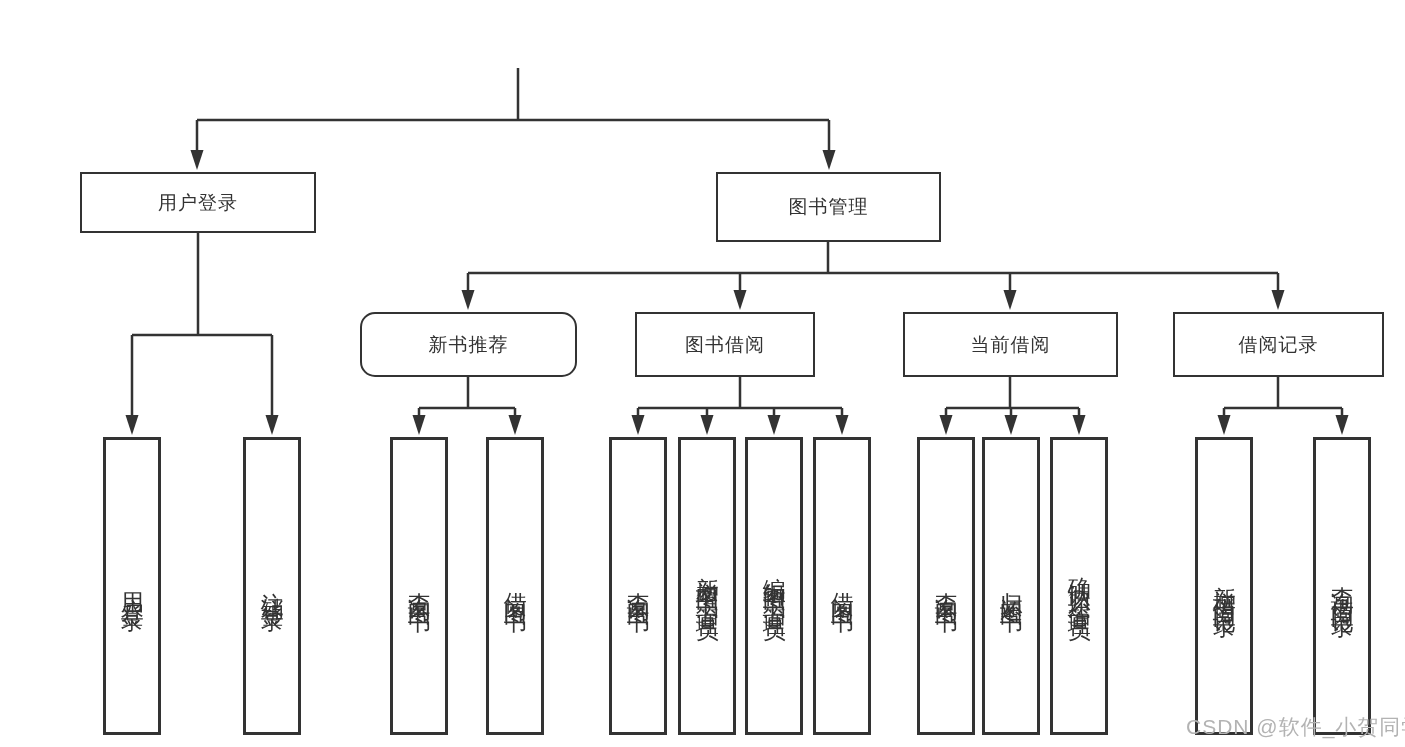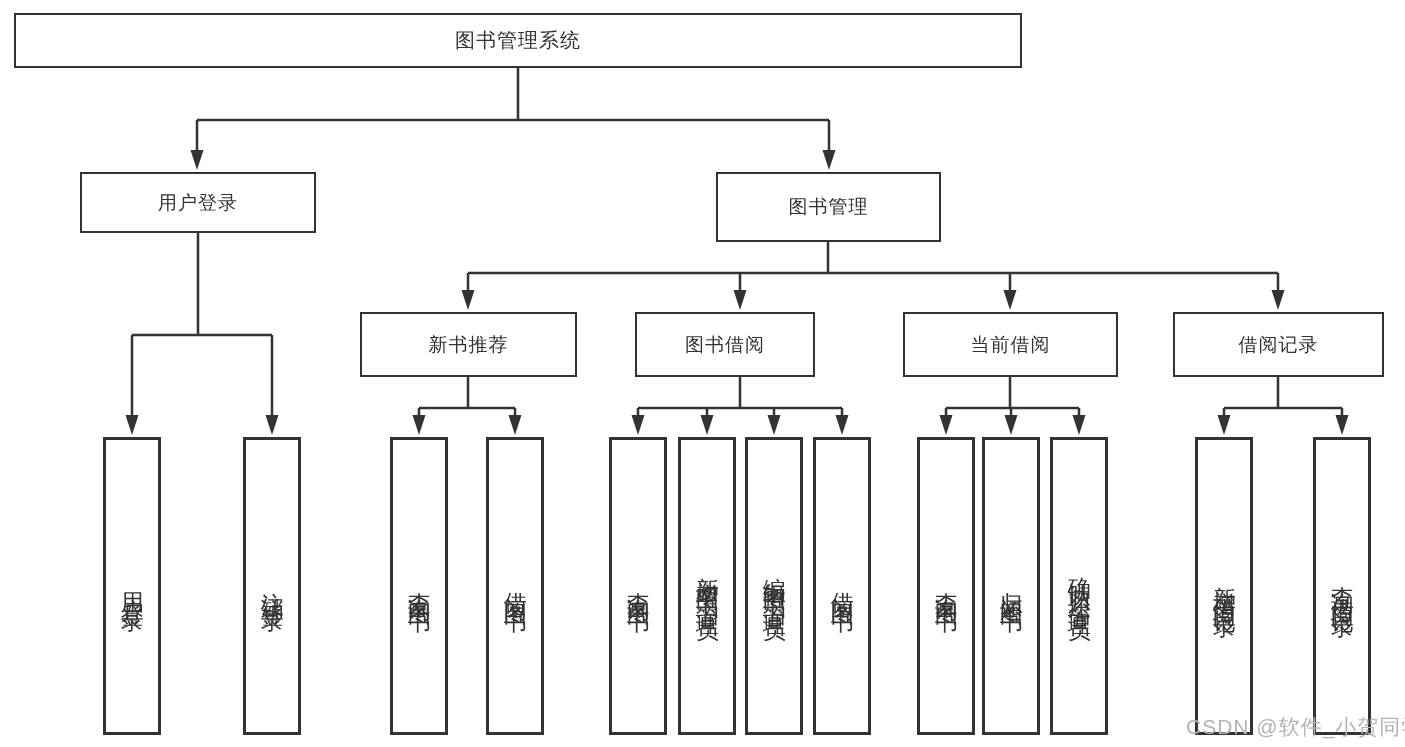"图书管理系统" div.box { html: <div> <span>图书管理系统</span> </div> -> none }
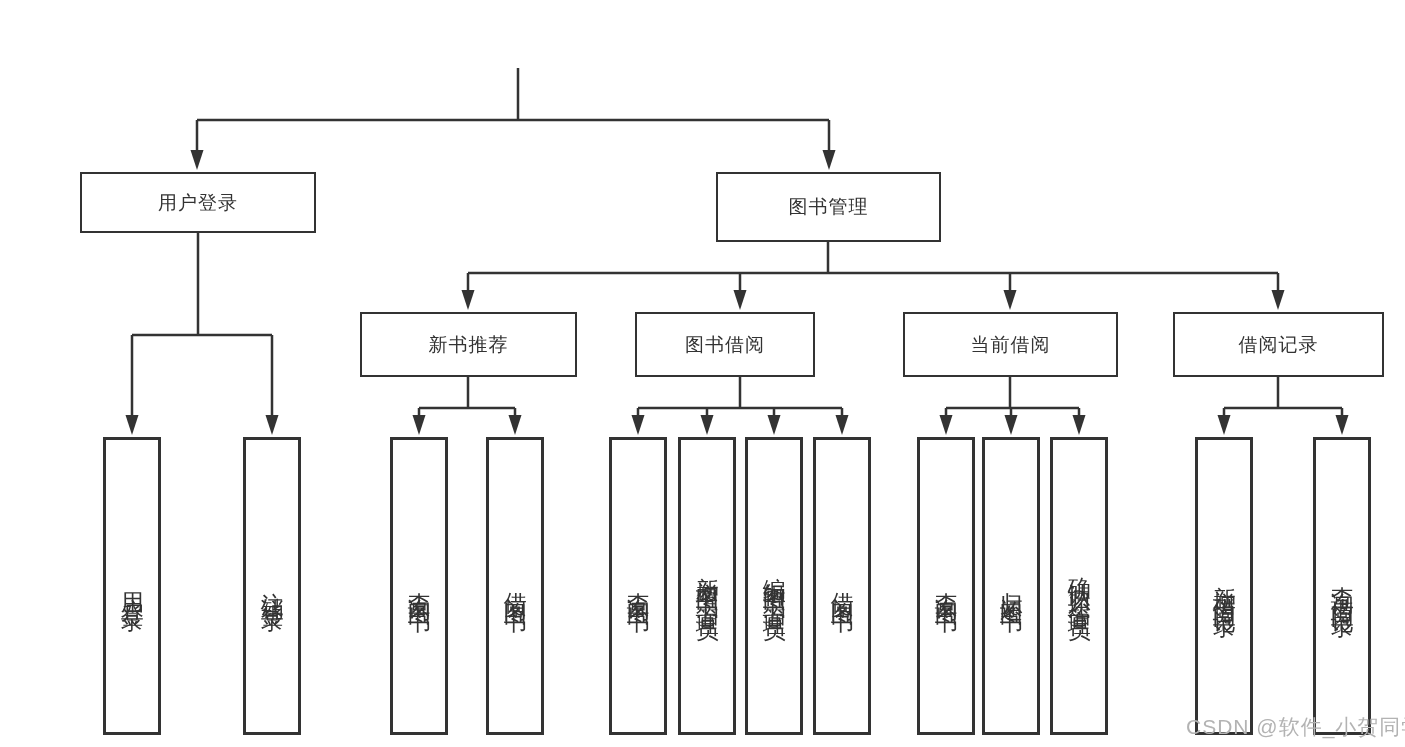"新书推荐" div.box { border-radius: none -> 15px }
